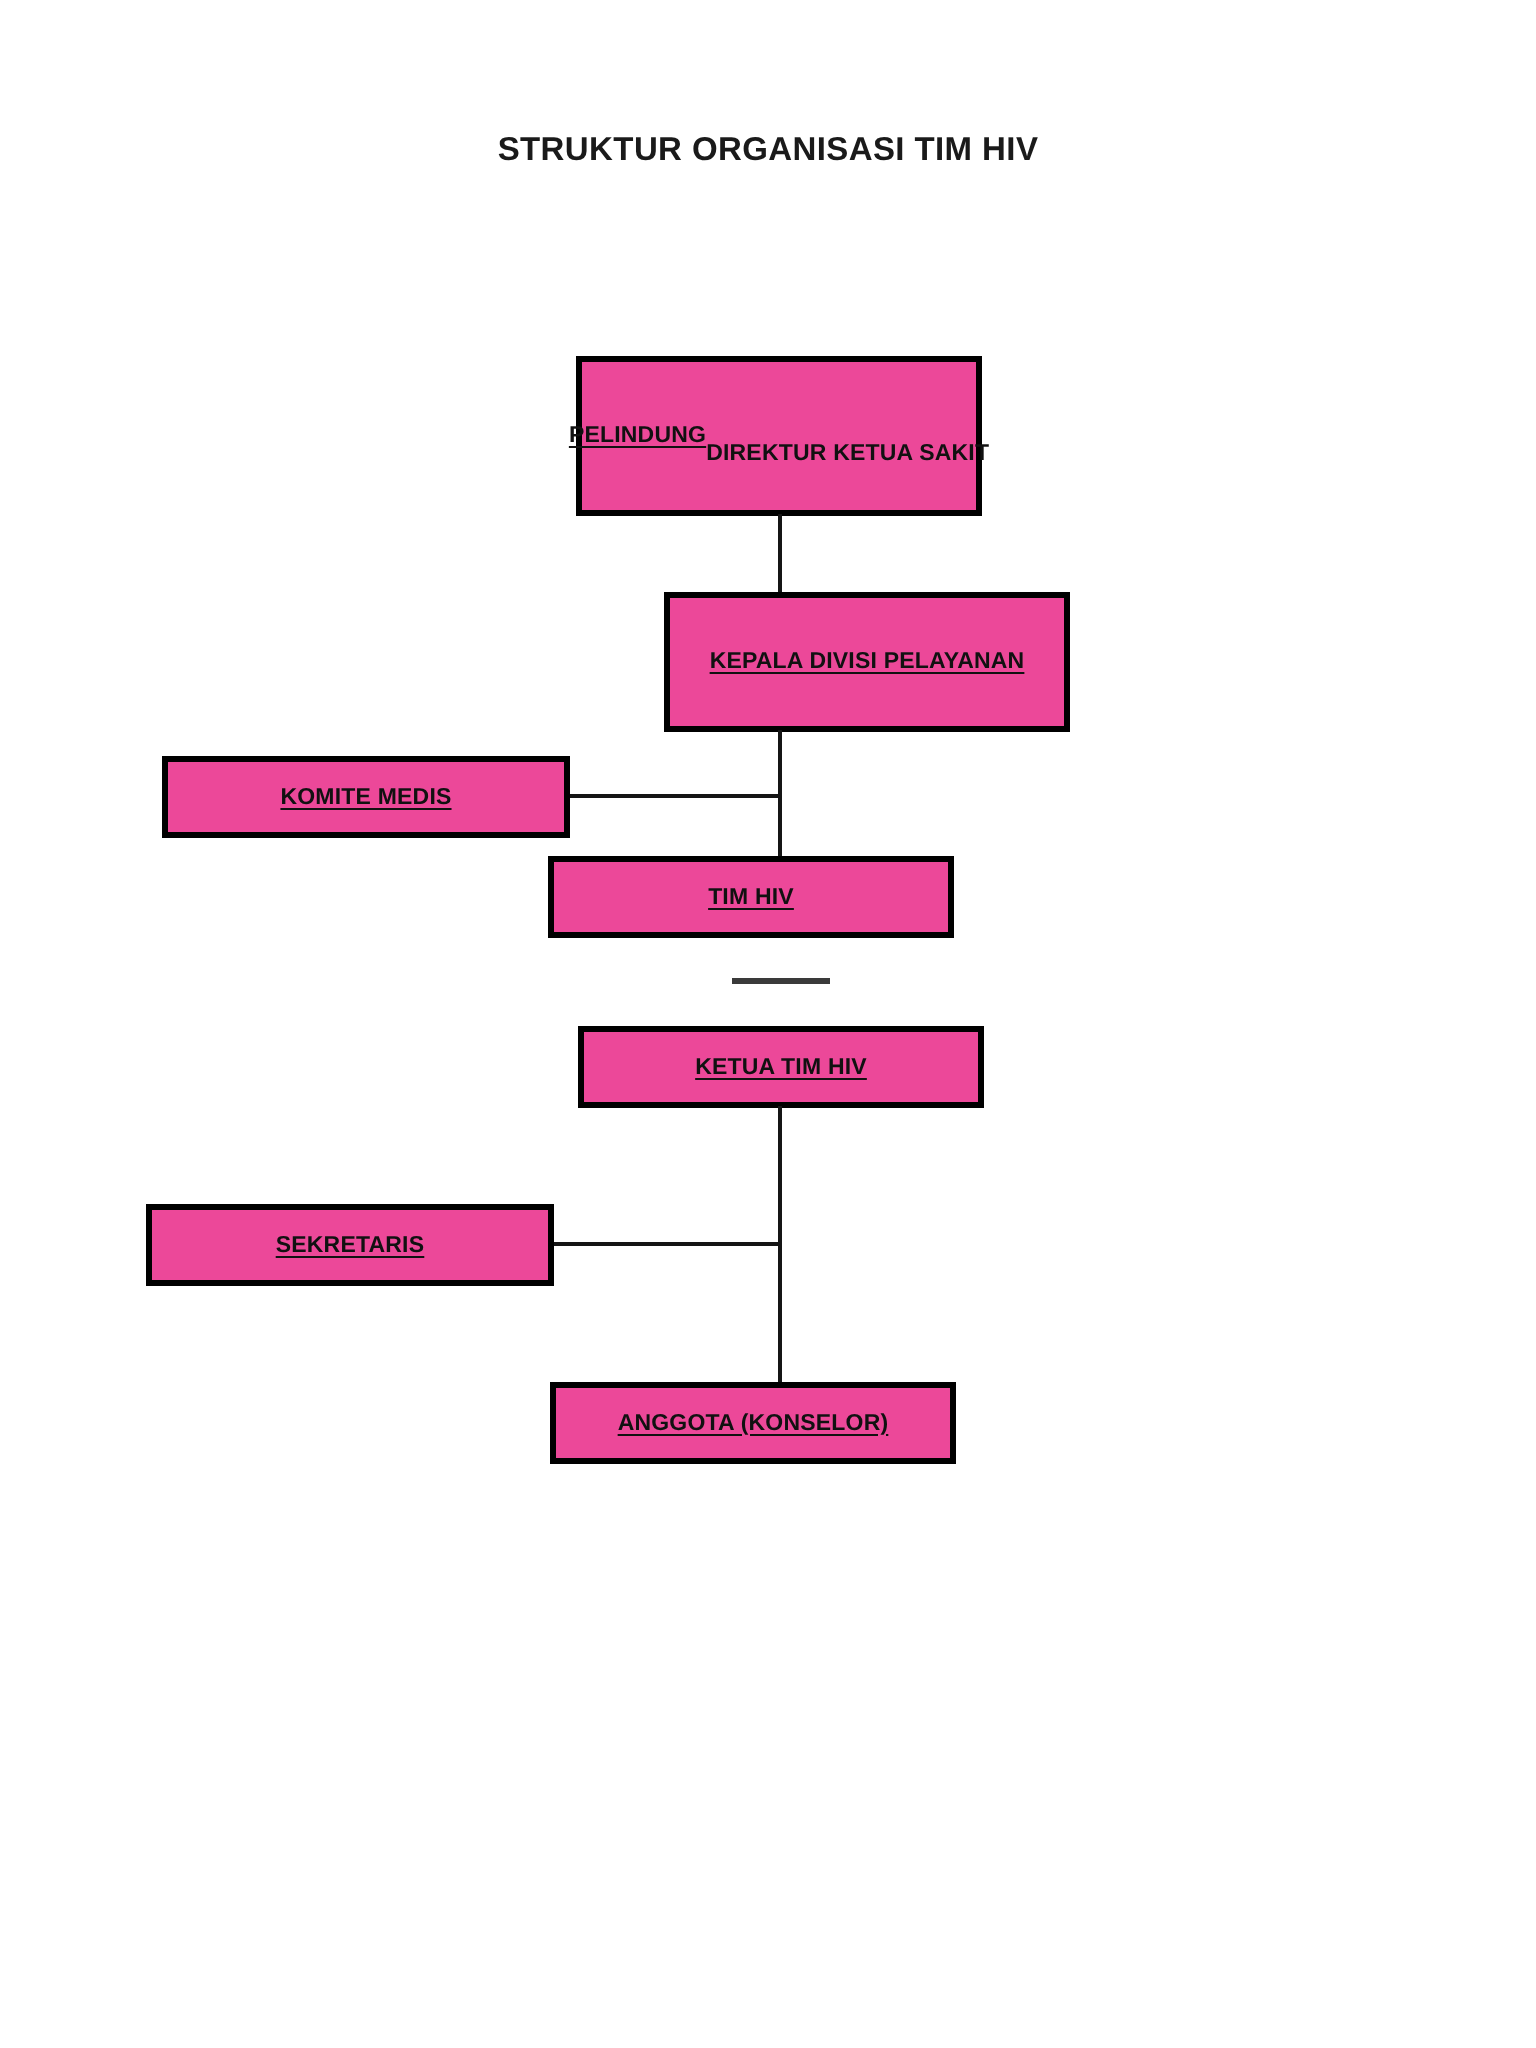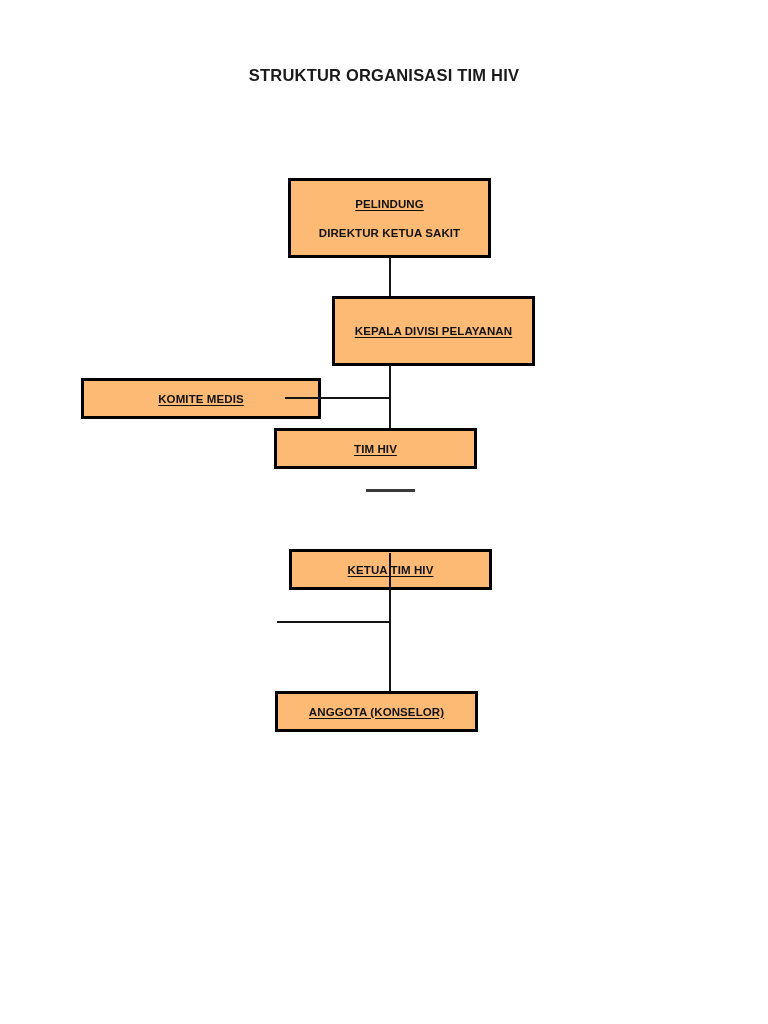"PELINDUNG" .node { background: #fdba74 -> #ec4899; flex-direction: column -> row }
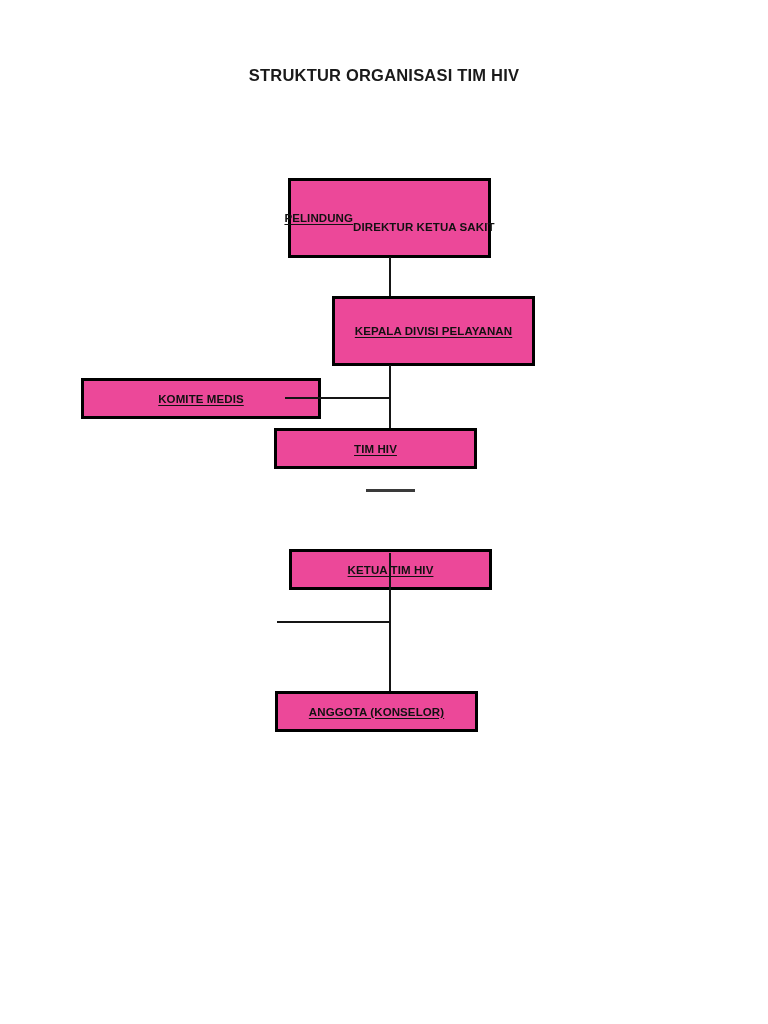"KOMITE MEDIS" div.node { width: 240px -> 204px }
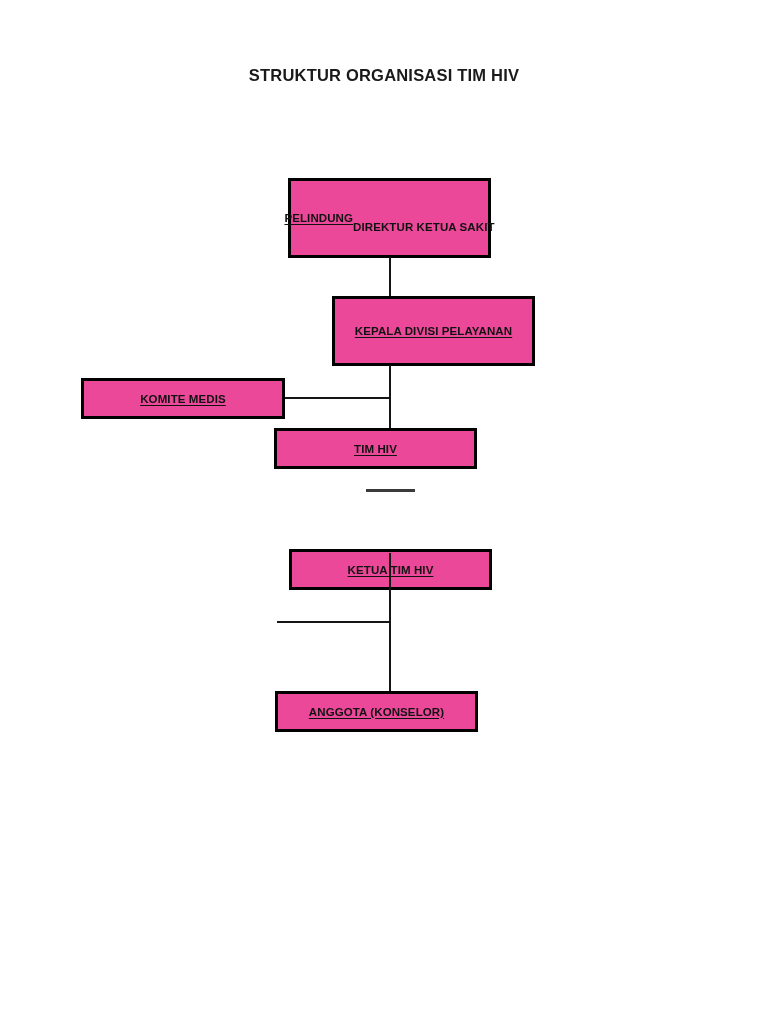"KETUA TIM HIV" div.node { margin-top: 36px -> none }
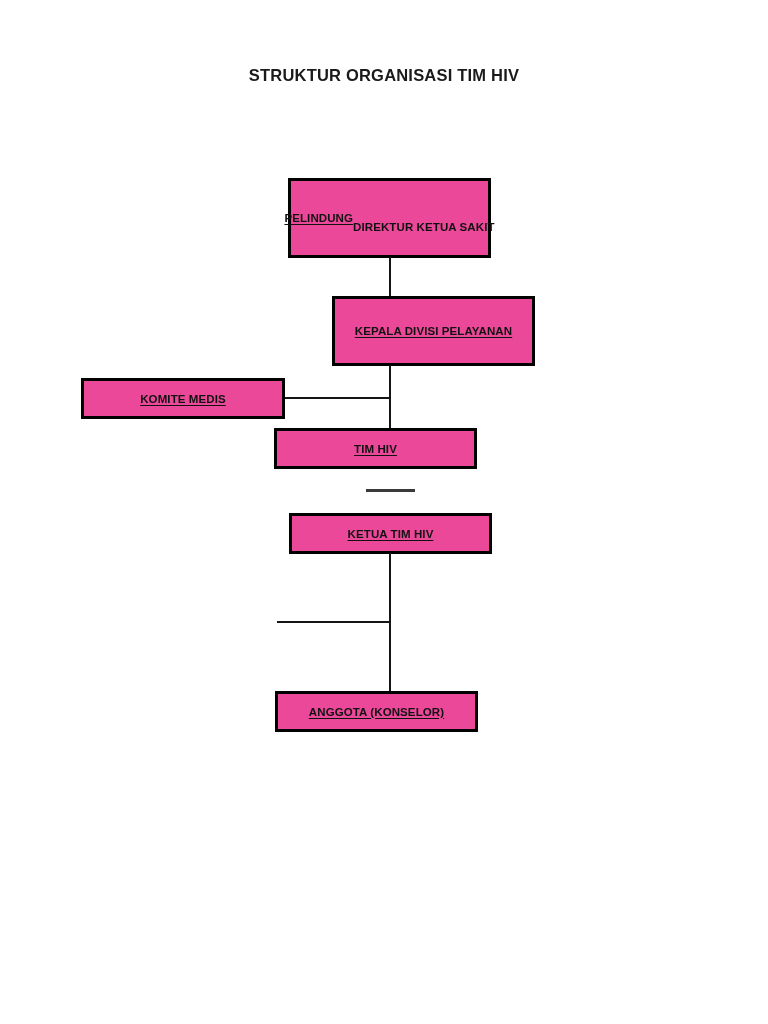"SEKRETARIS" div.node { html: none -> <div> <span>SEKRETARIS</span> </div> }
